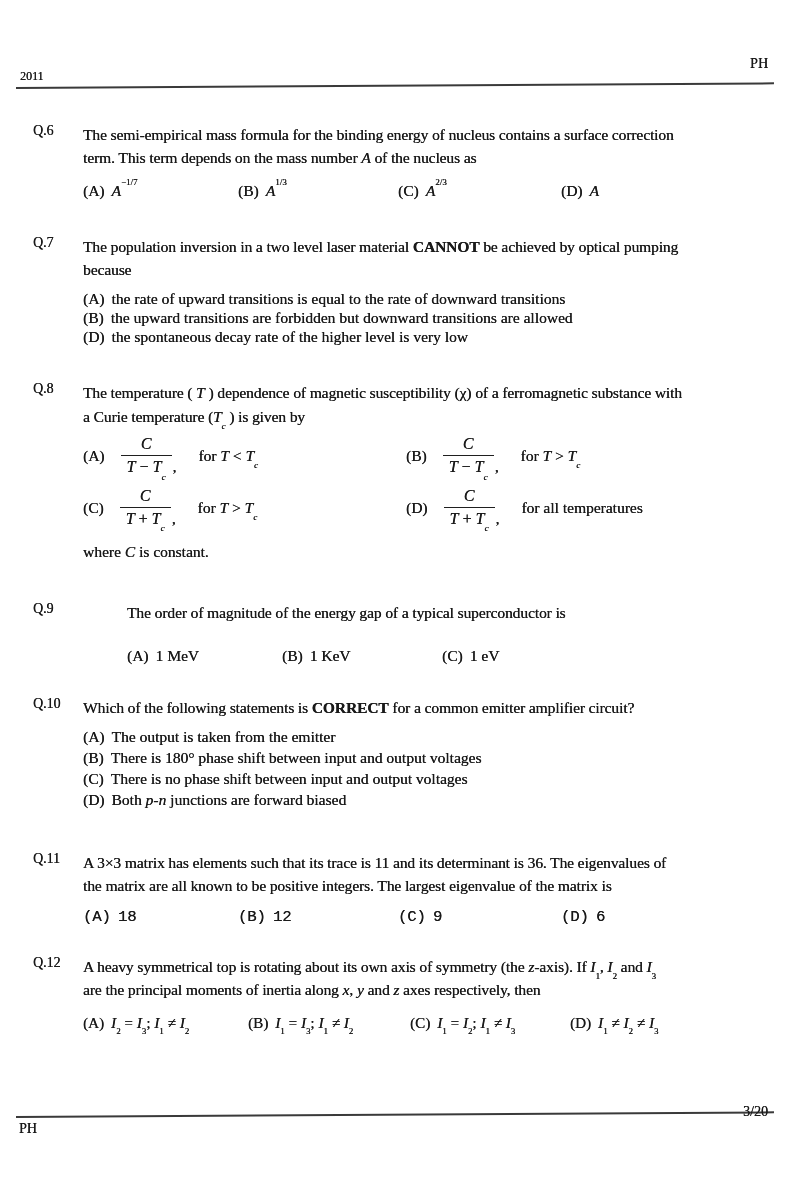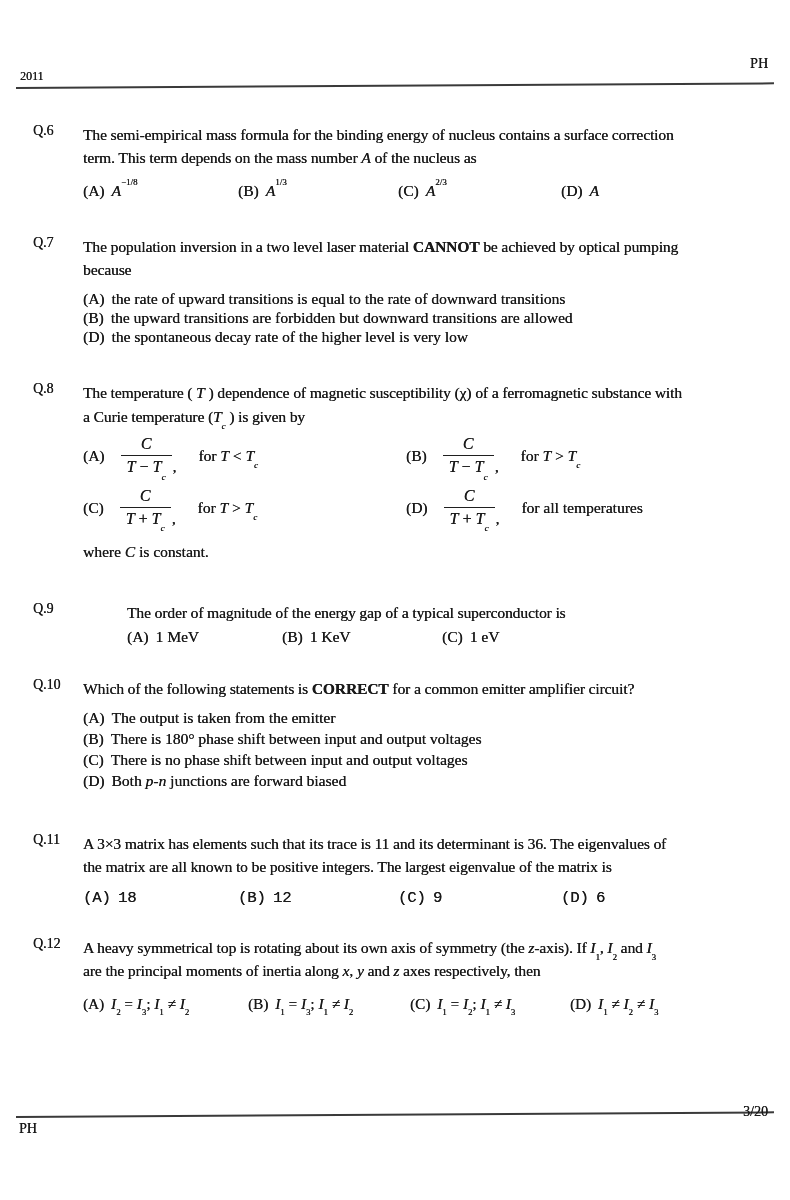"−1/8" sup { text: 1/8 -> 1/7 }
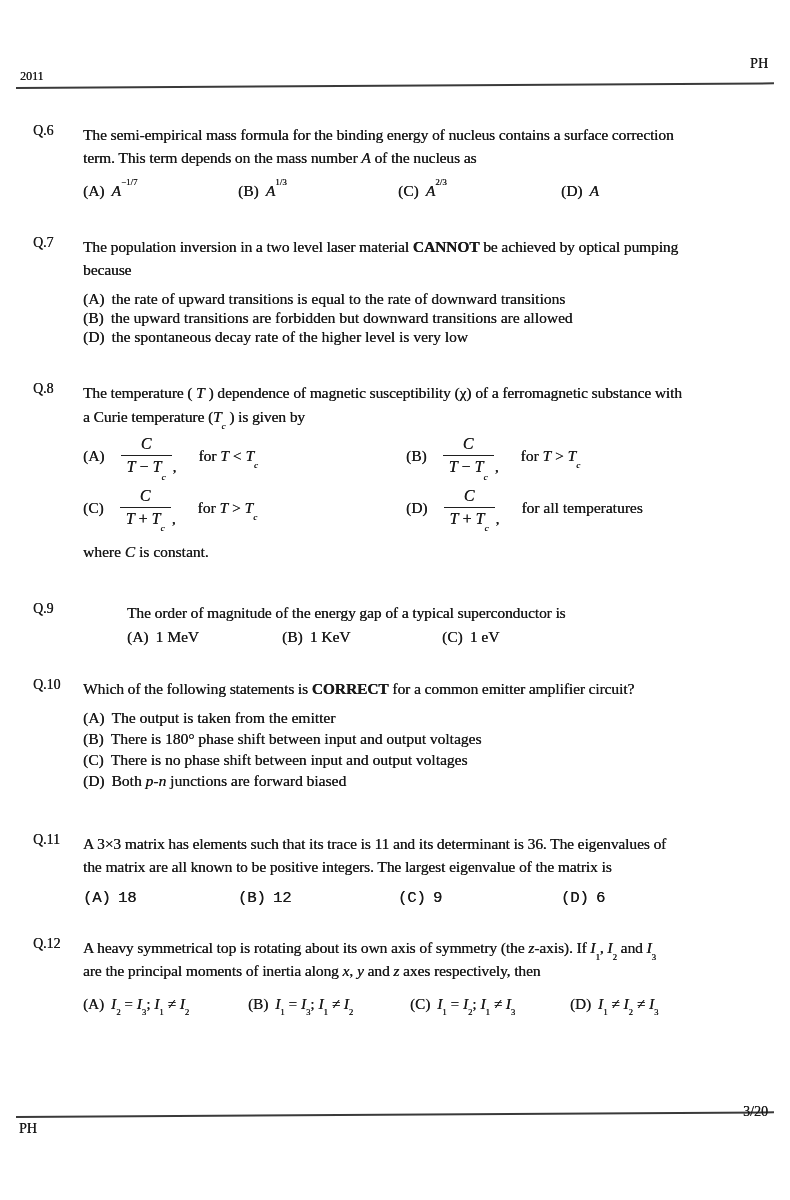"(A) 1 MeV" .q.q9 .opt-row { margin-top: 1px -> 20px }
